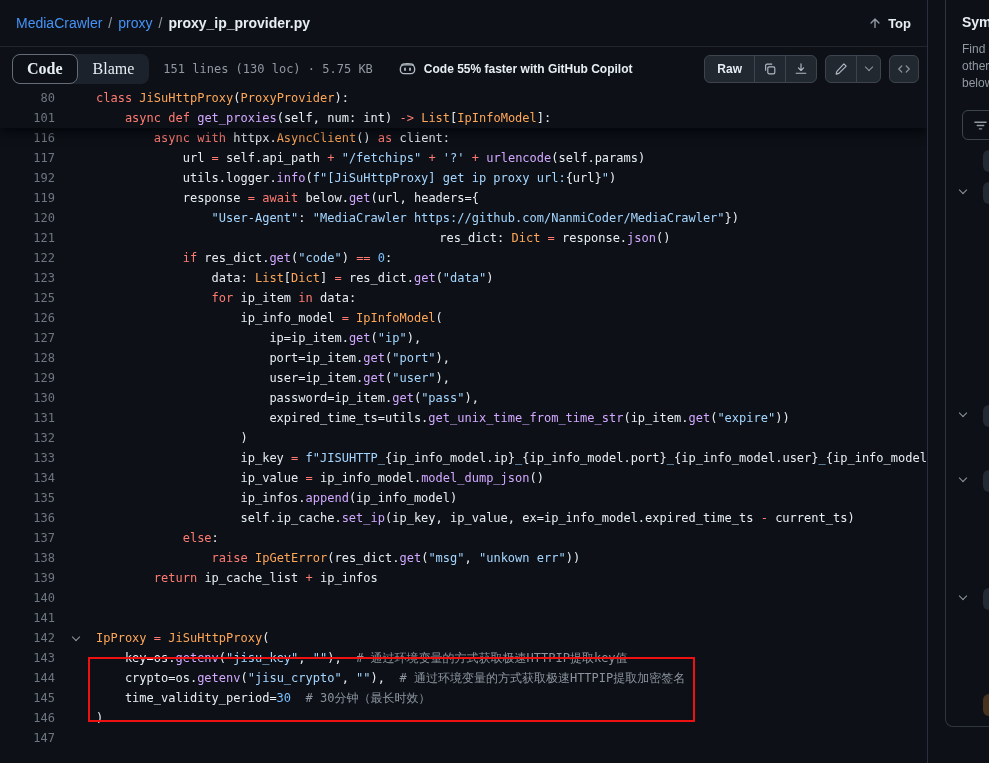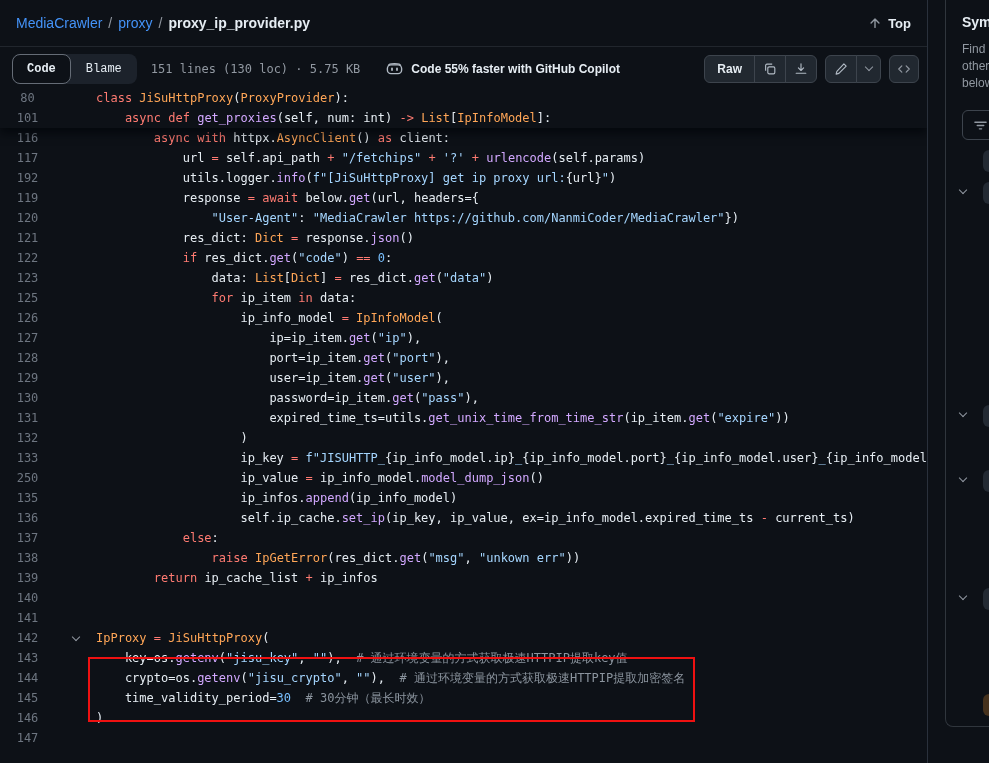"Code" .seg-btn { font-family: Liberation Mono, monospace -> Liberation Serif, serif; font-size: 12px -> 16px }
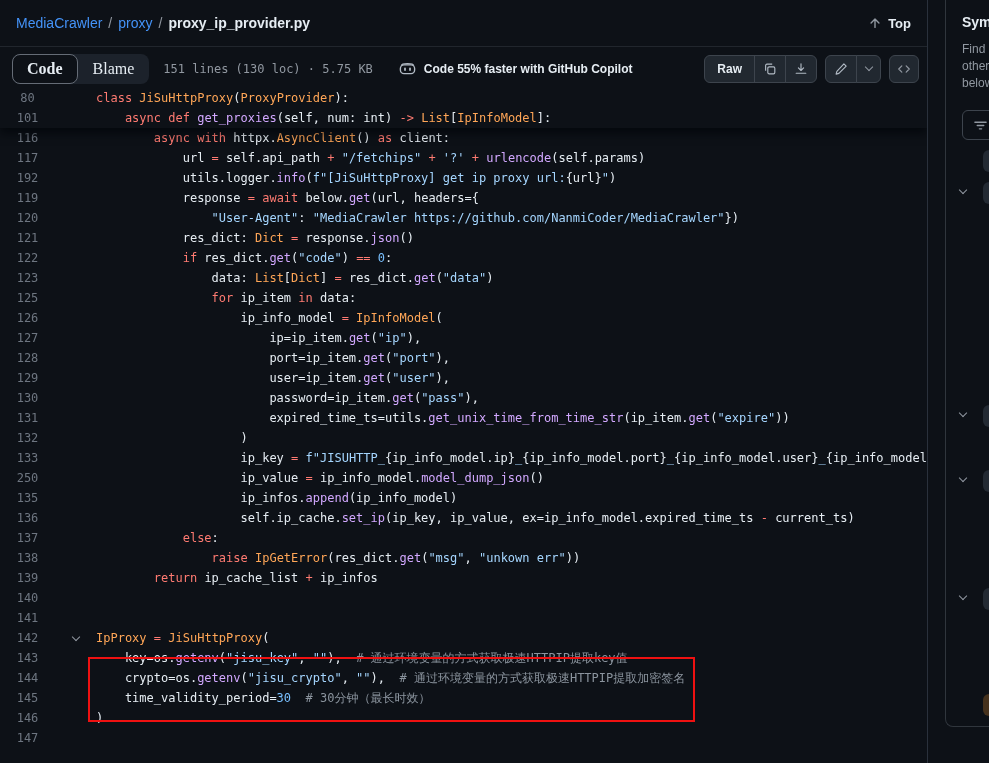"80" .ln { text-align: center -> right }
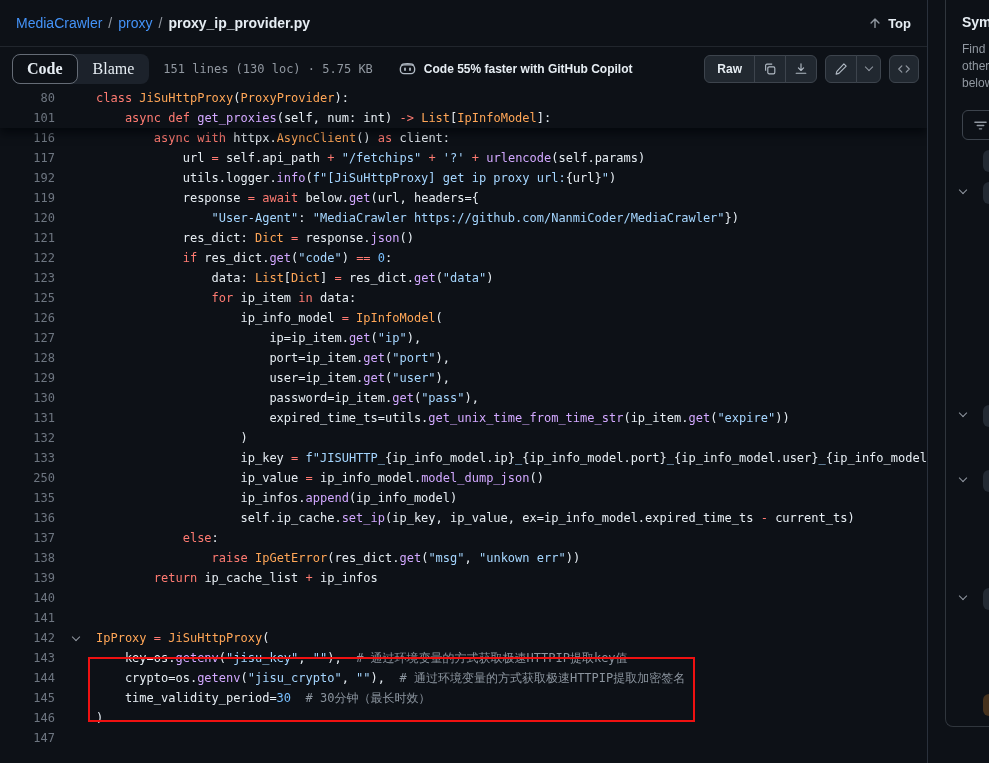"res_dict: Dict = response.json()" span.src { text-align: none -> center }
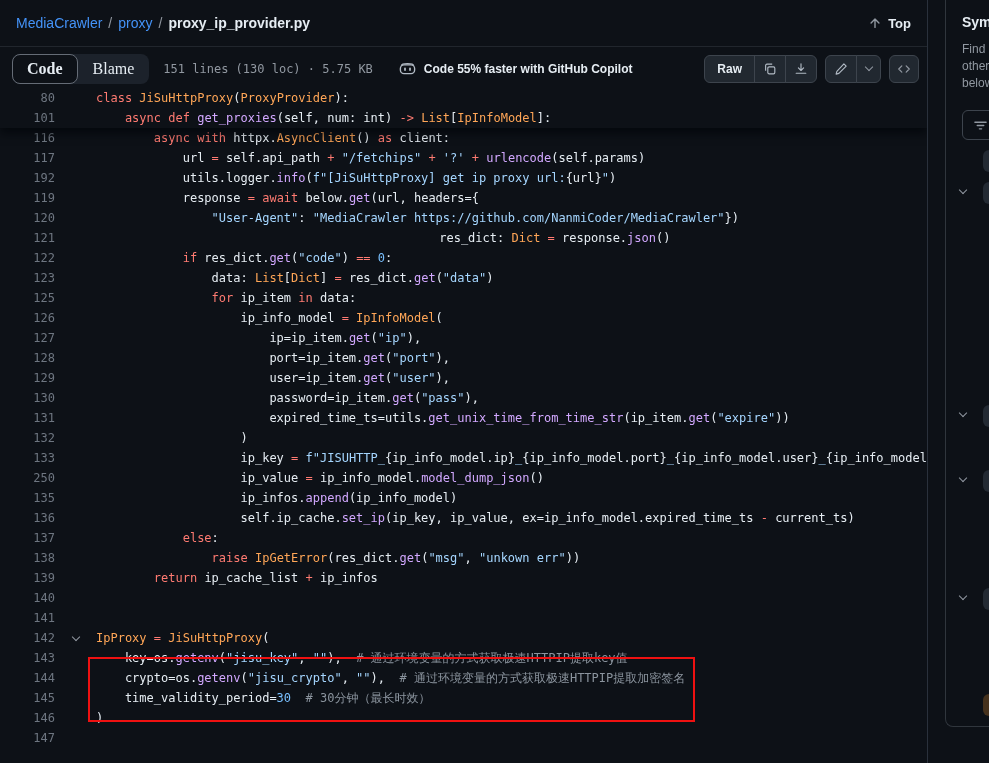"250" span.ln { text: 250 -> 134 }
